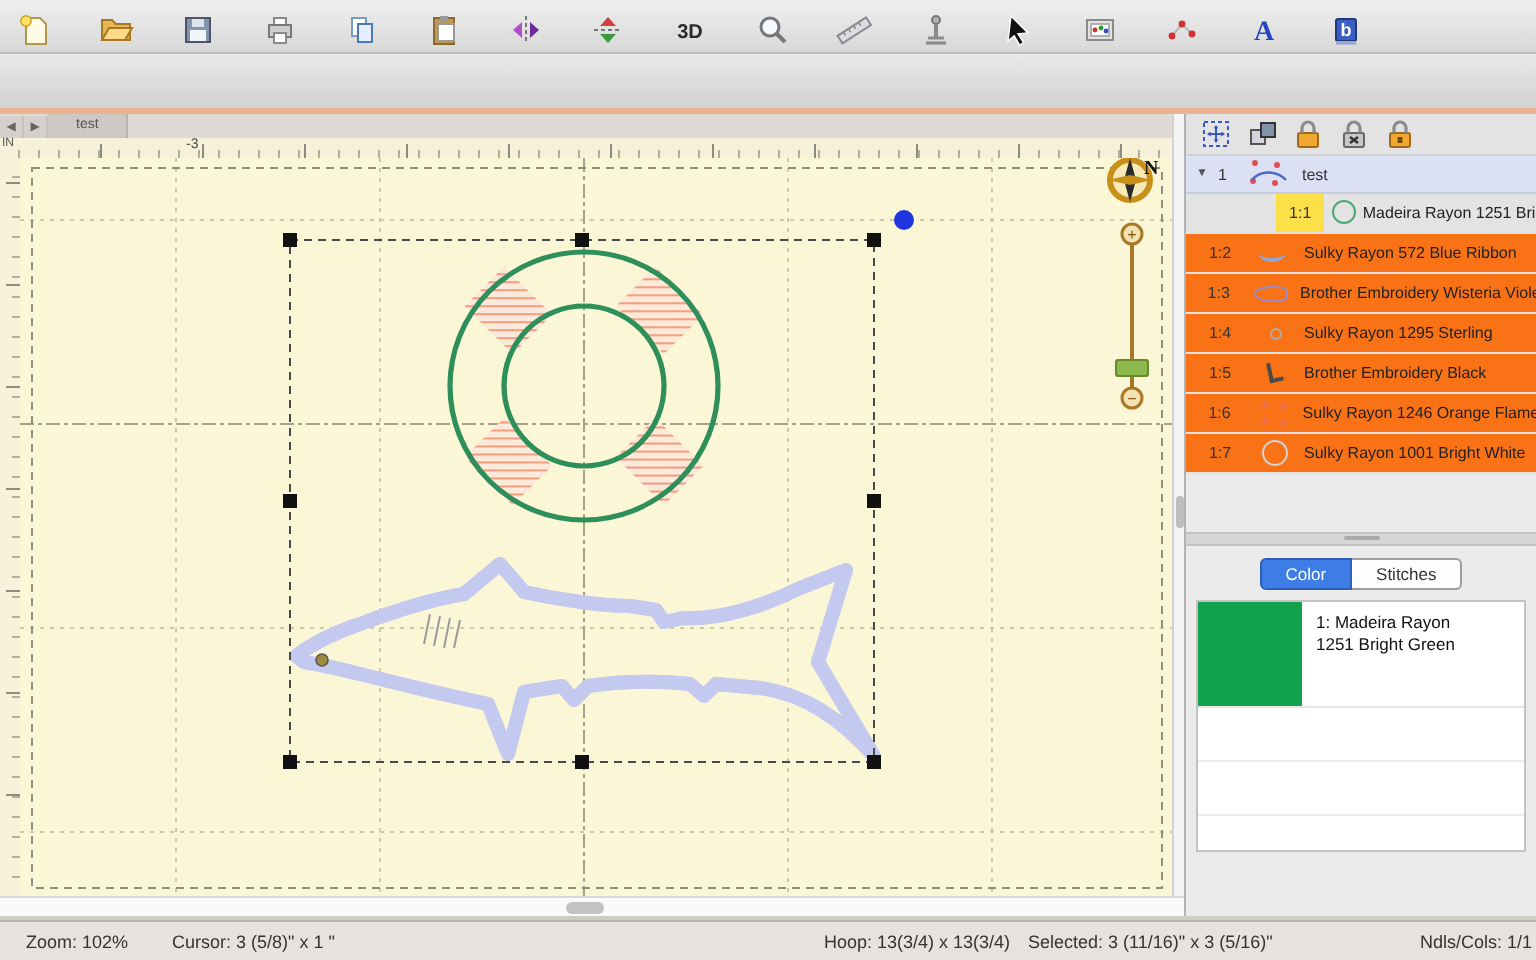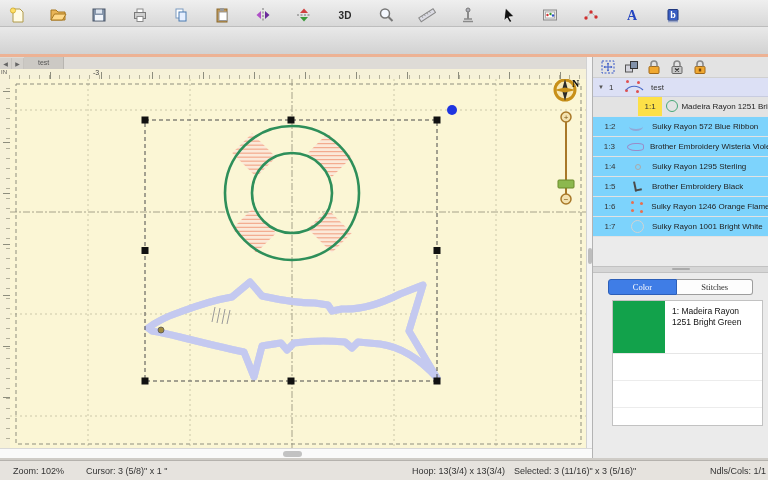"1:2" .trow { background: #7dd3fc -> #f97316 }
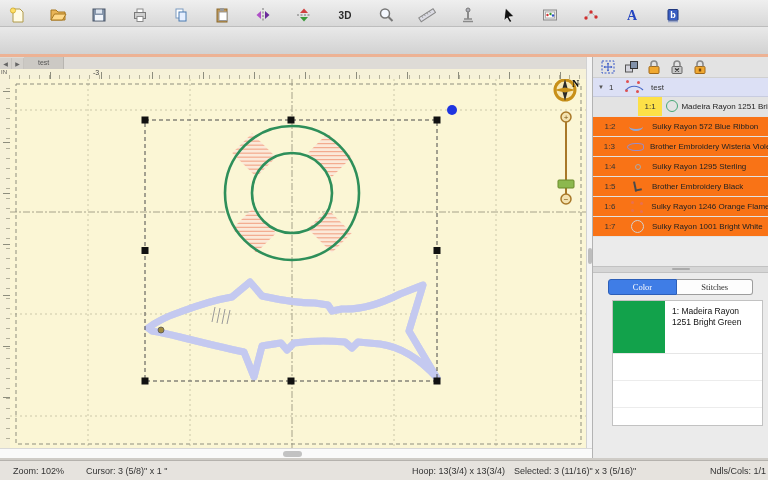"Color" .ctab { font-family: Liberation Serif, serif -> none; padding: 0 24px -> 0 12px }
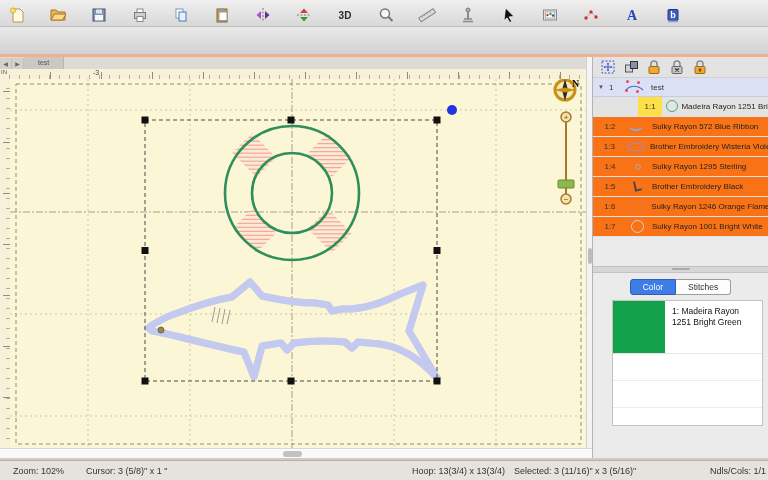"1: Madeira Rayon" #color-list { margin: 5px 5px 0 19px -> 5px 5px 0 5px }
